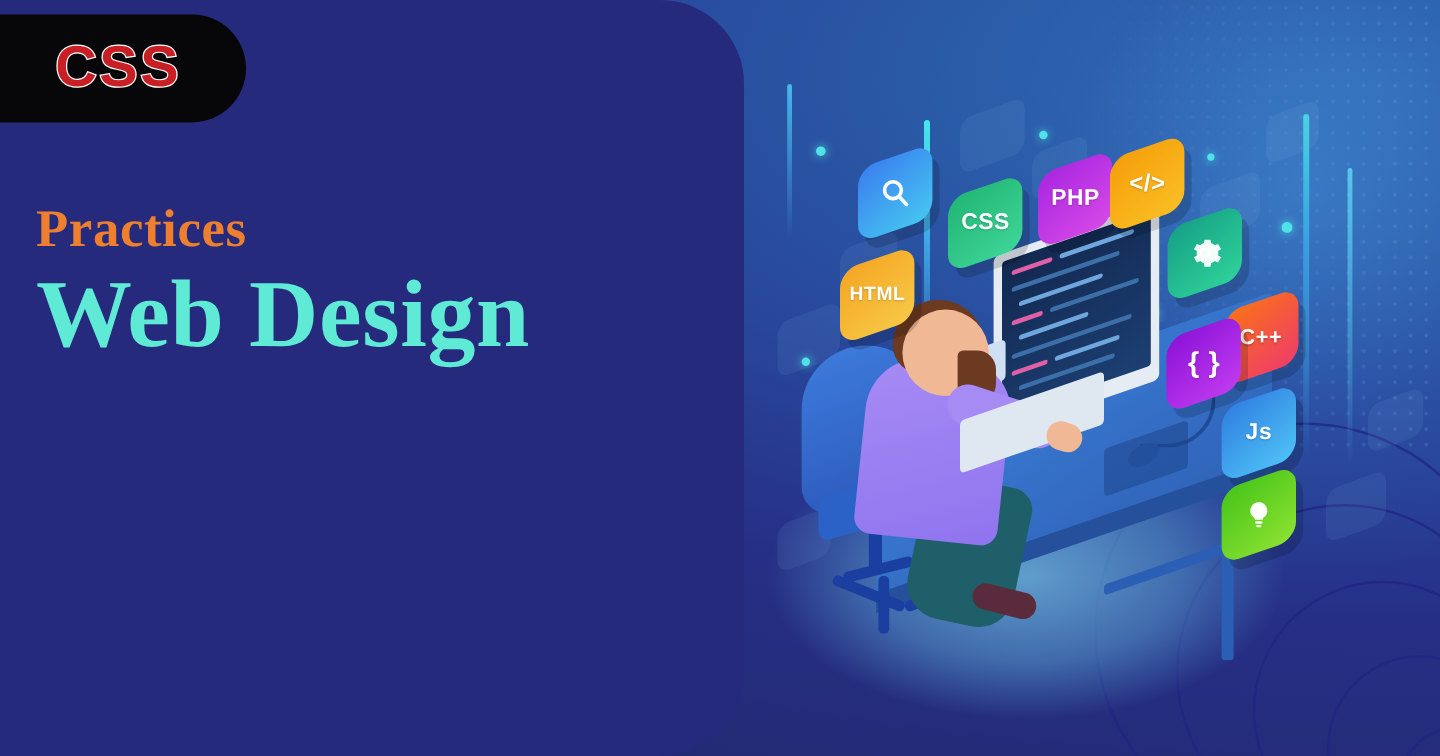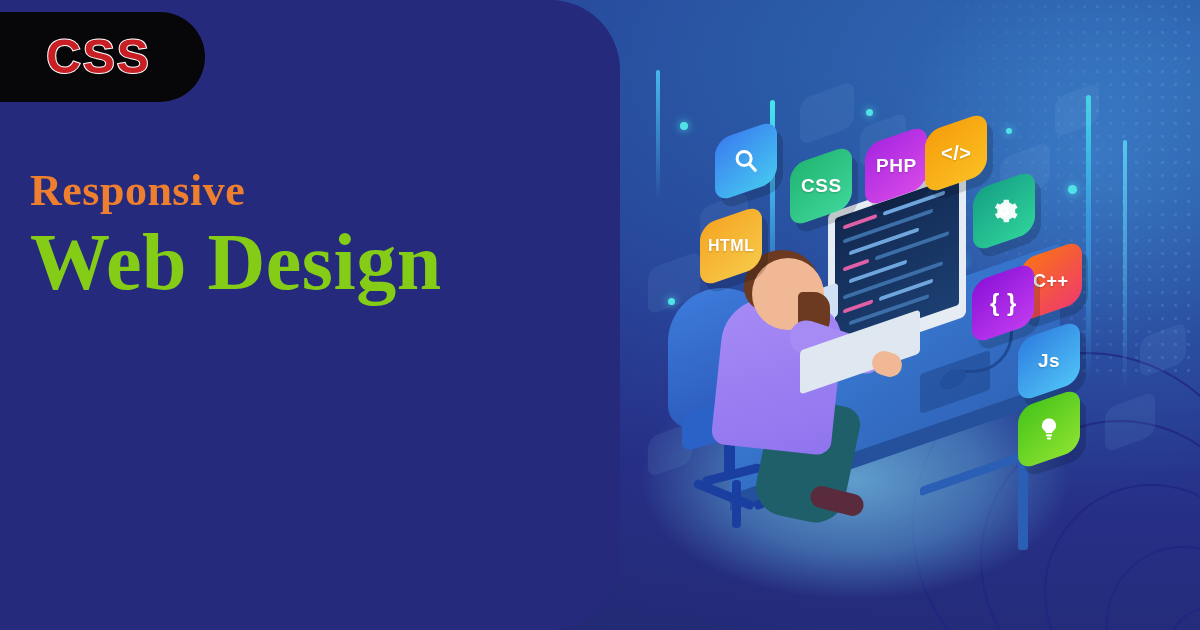"Responsive" div.line-eyebrow { text: Responsive -> Practices }
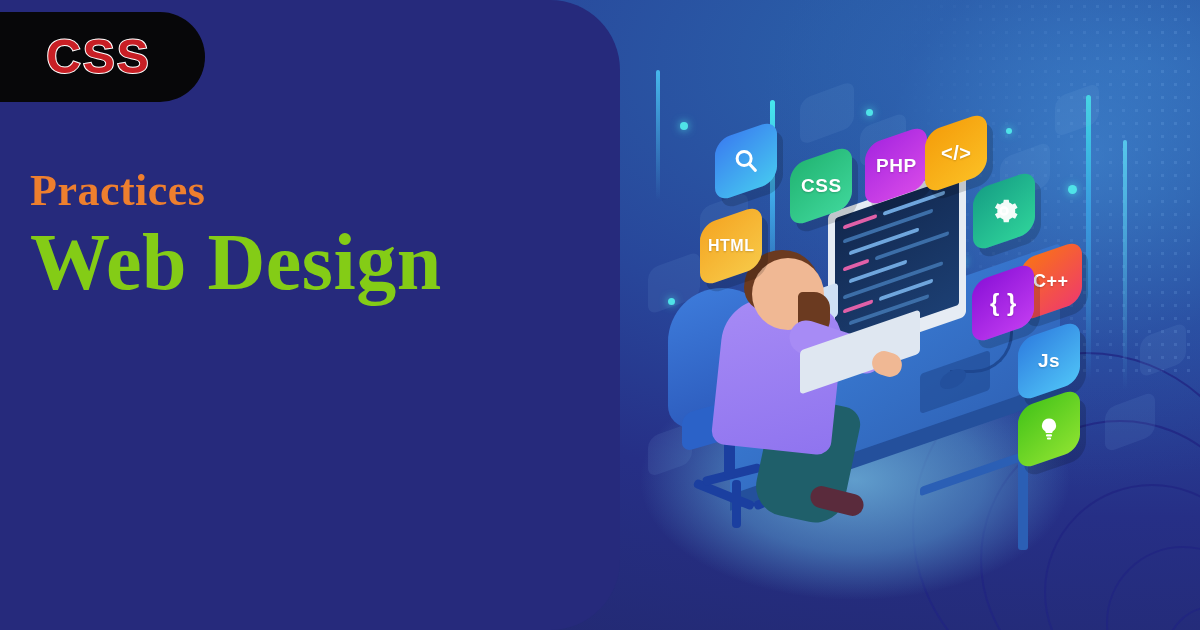"Web Design" .line-main { color: #84cc16 -> #5eead4 }
